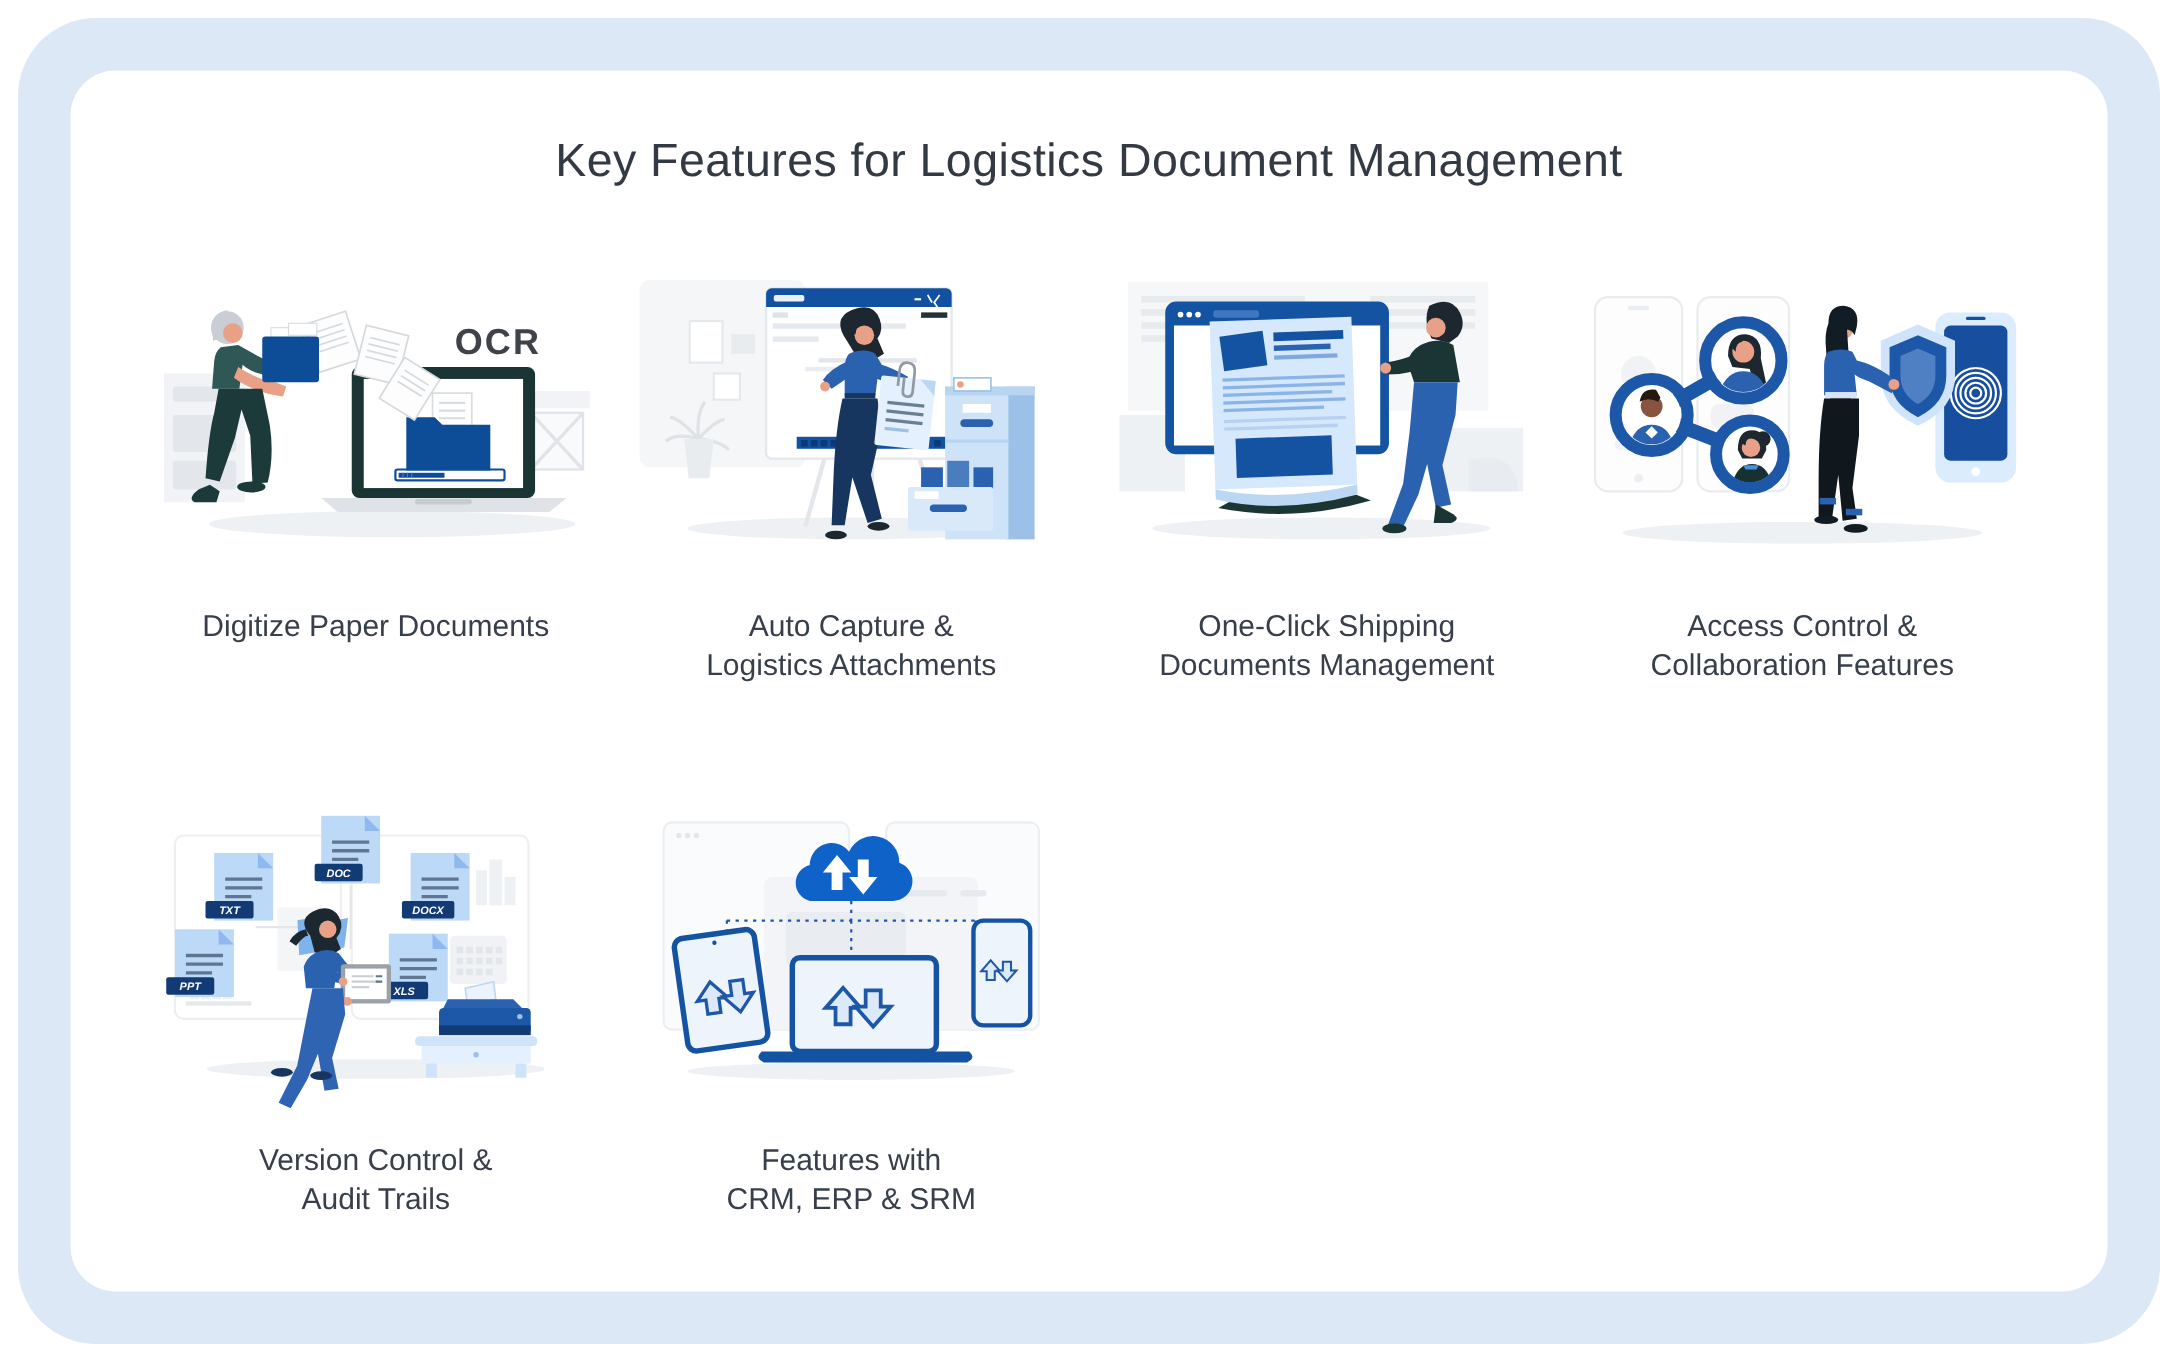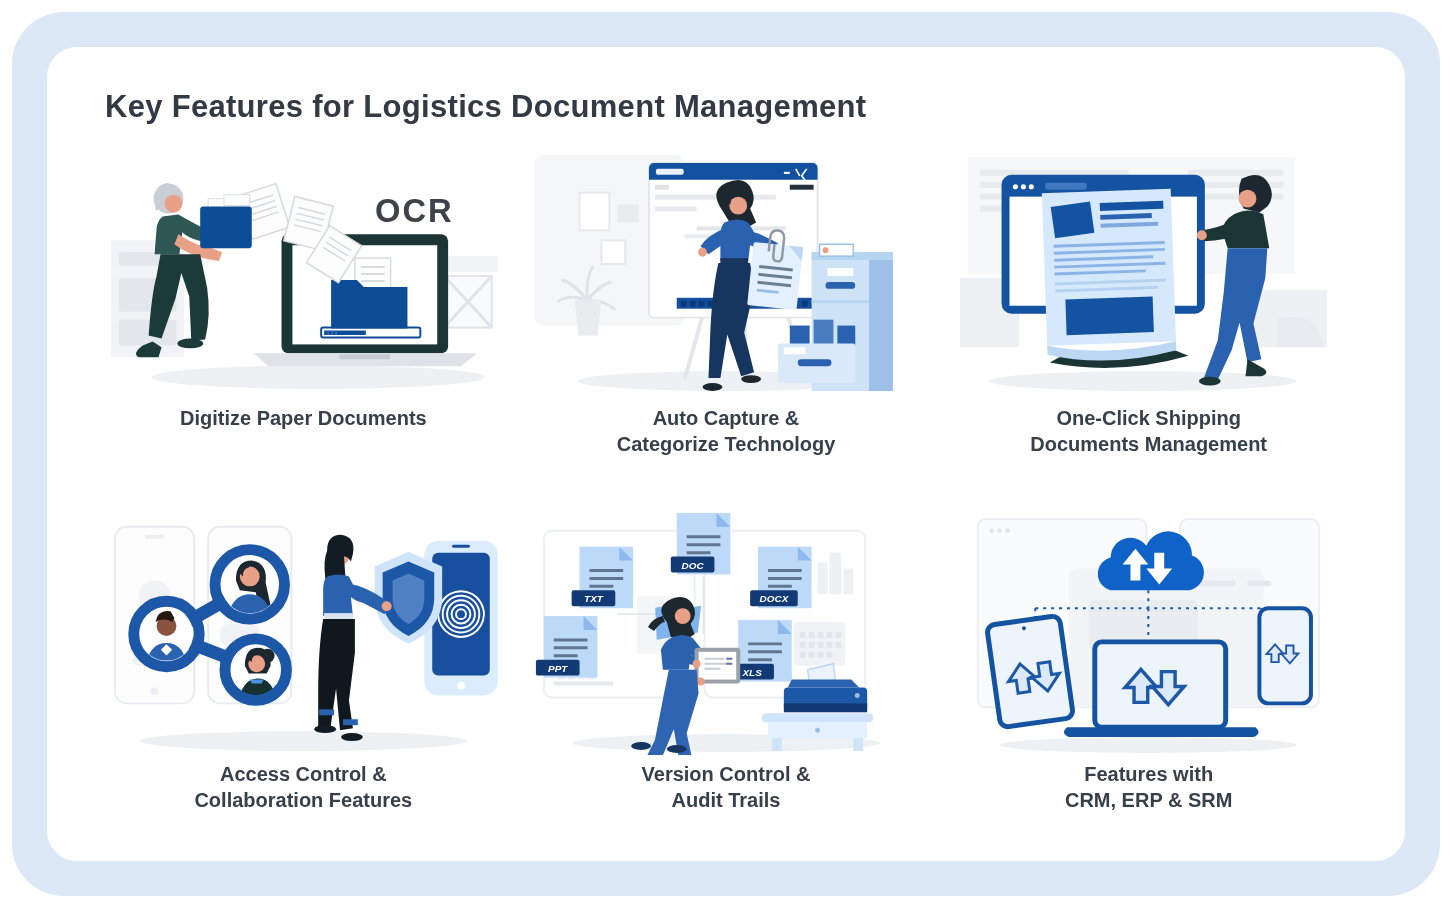"Key Features for Logistics Document" .title { font-weight: bold -> normal; text-align: left -> center }
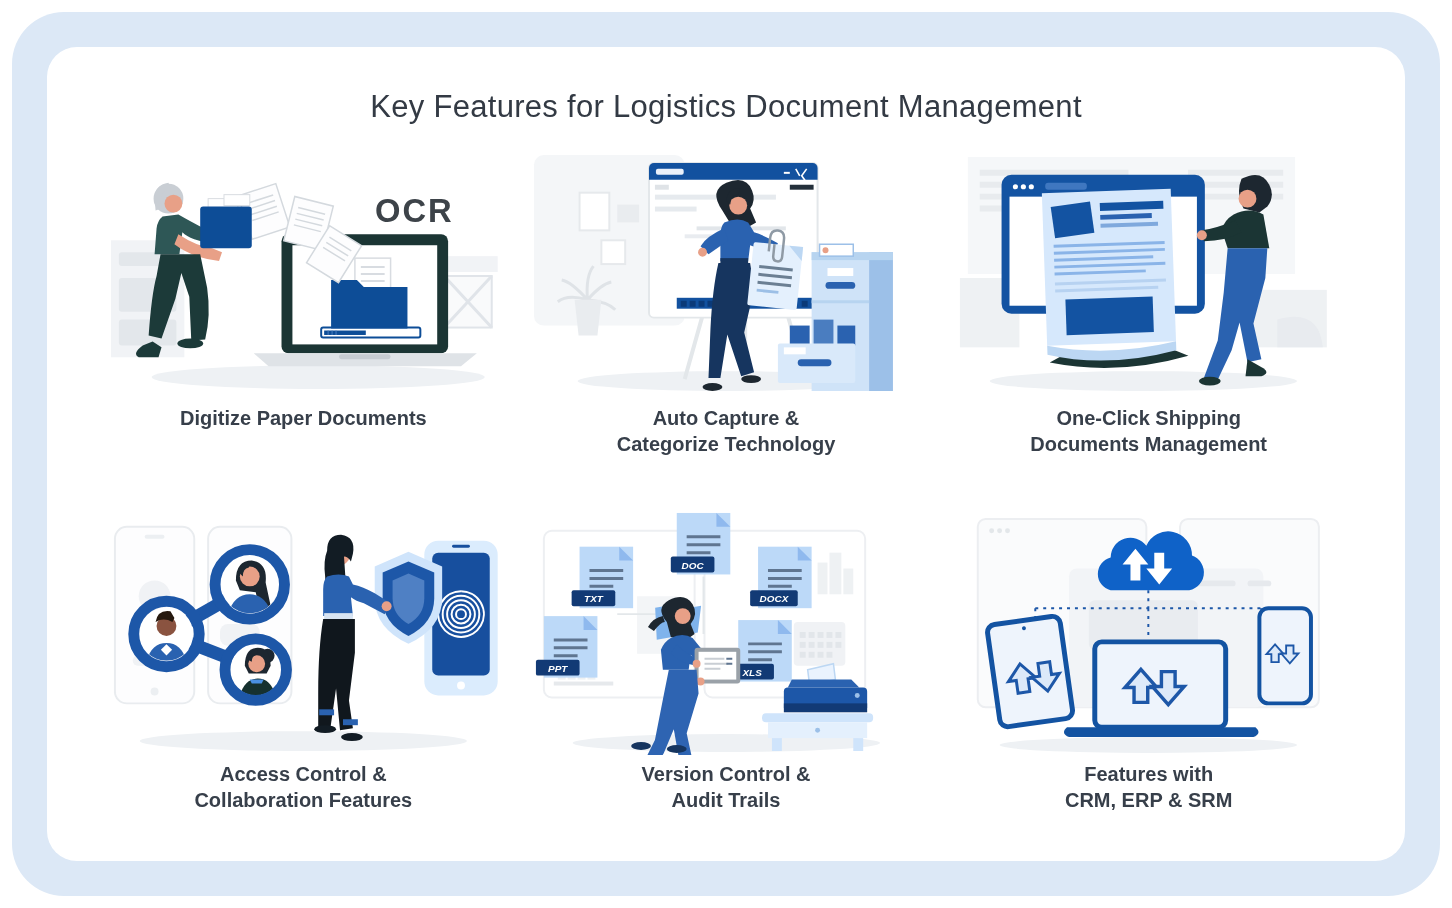"OCR" .grid { grid-template-columns: repeat(3,1fr) -> repeat(4,1fr) }
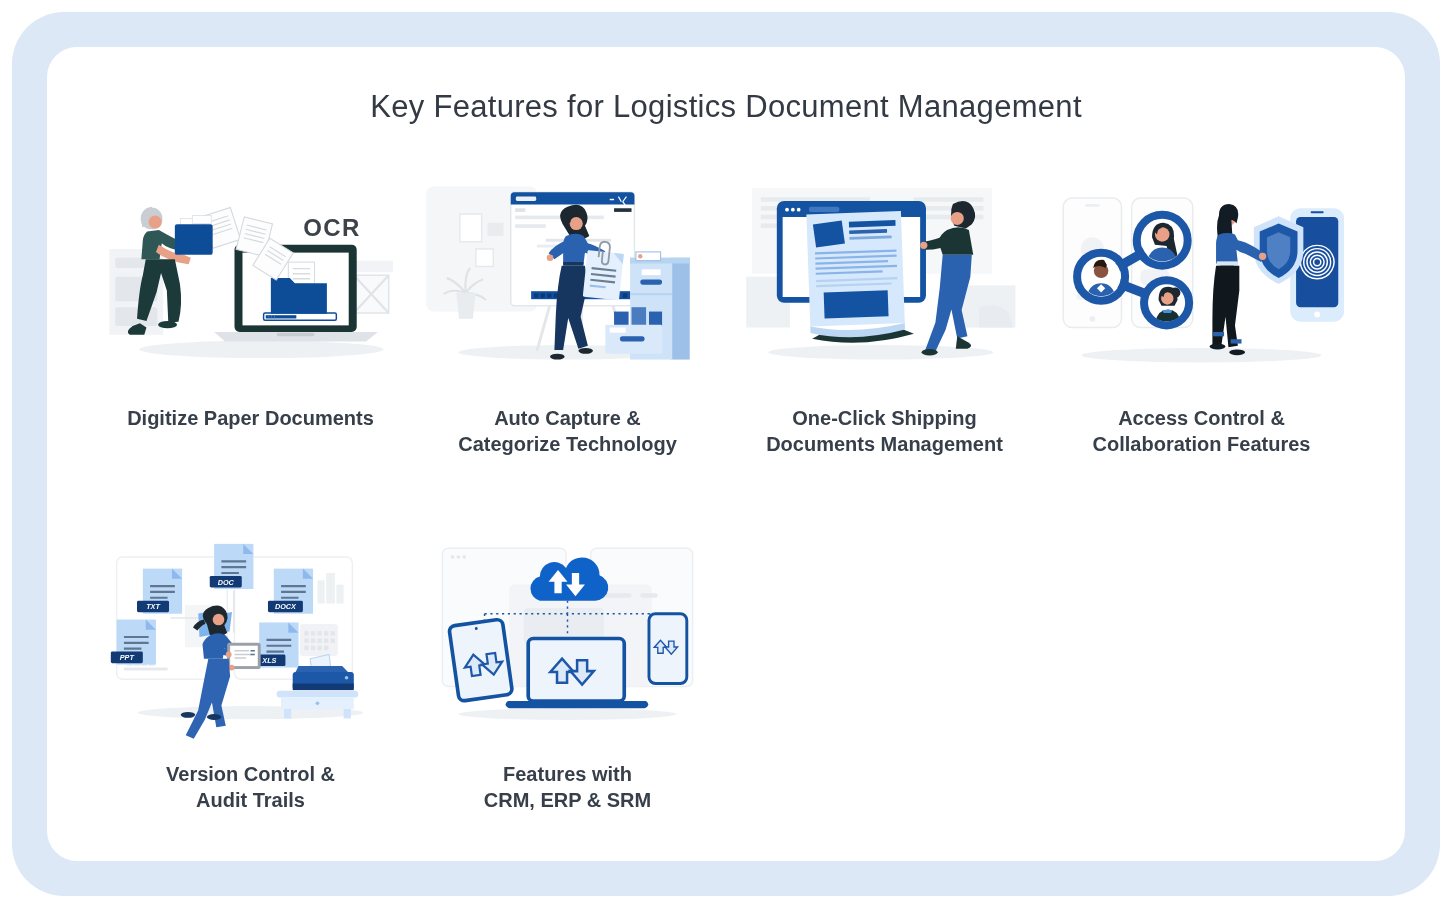"Digitize Paper Documents" .caption { font-weight: bold -> normal }
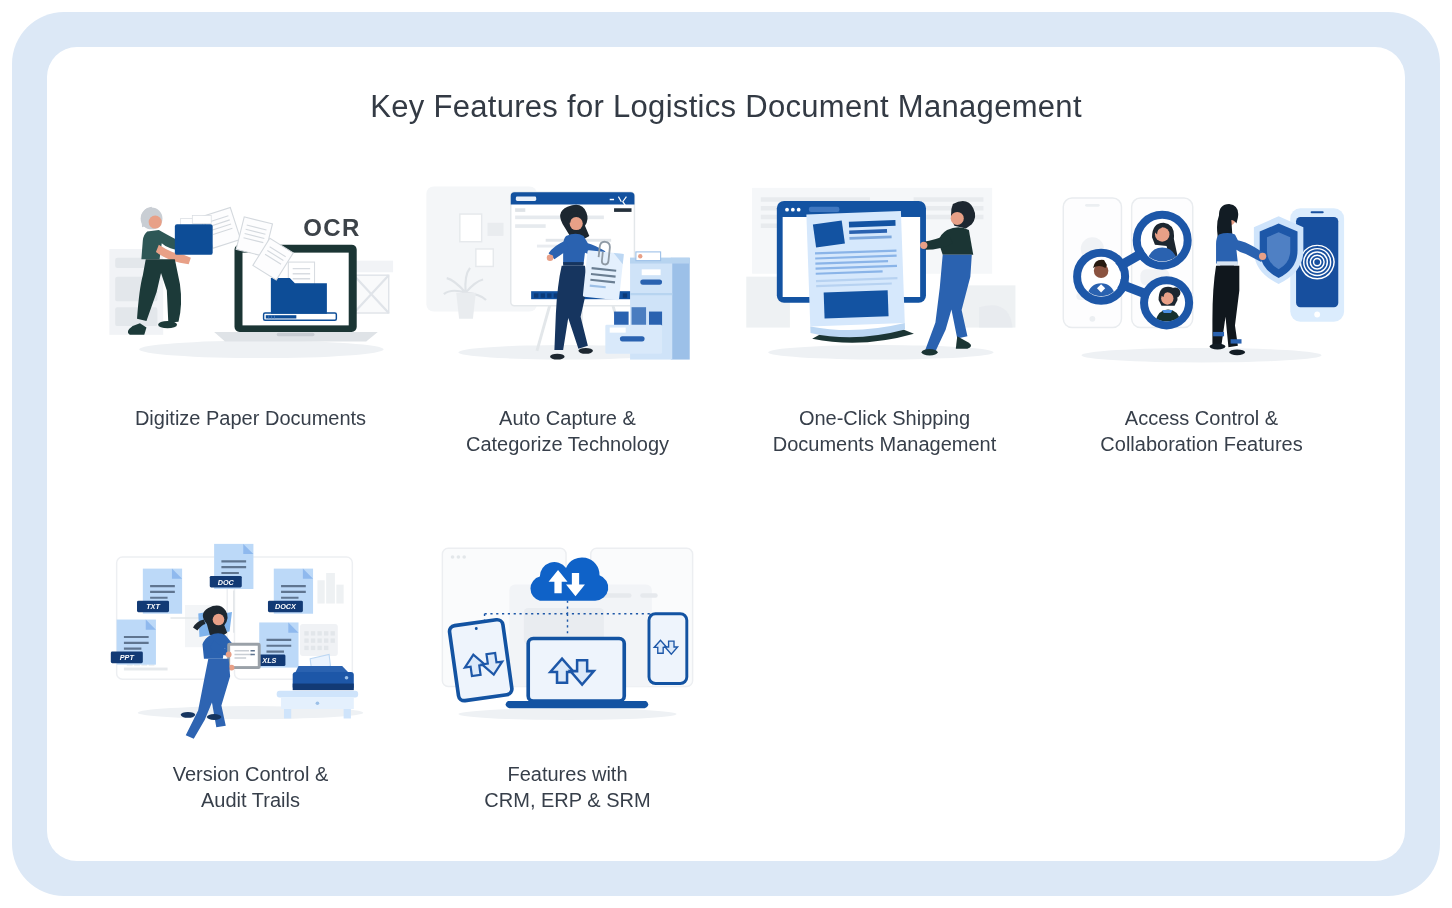"Categorize Technology" span { text: Categorize Technology -> Logistics Attachments }
